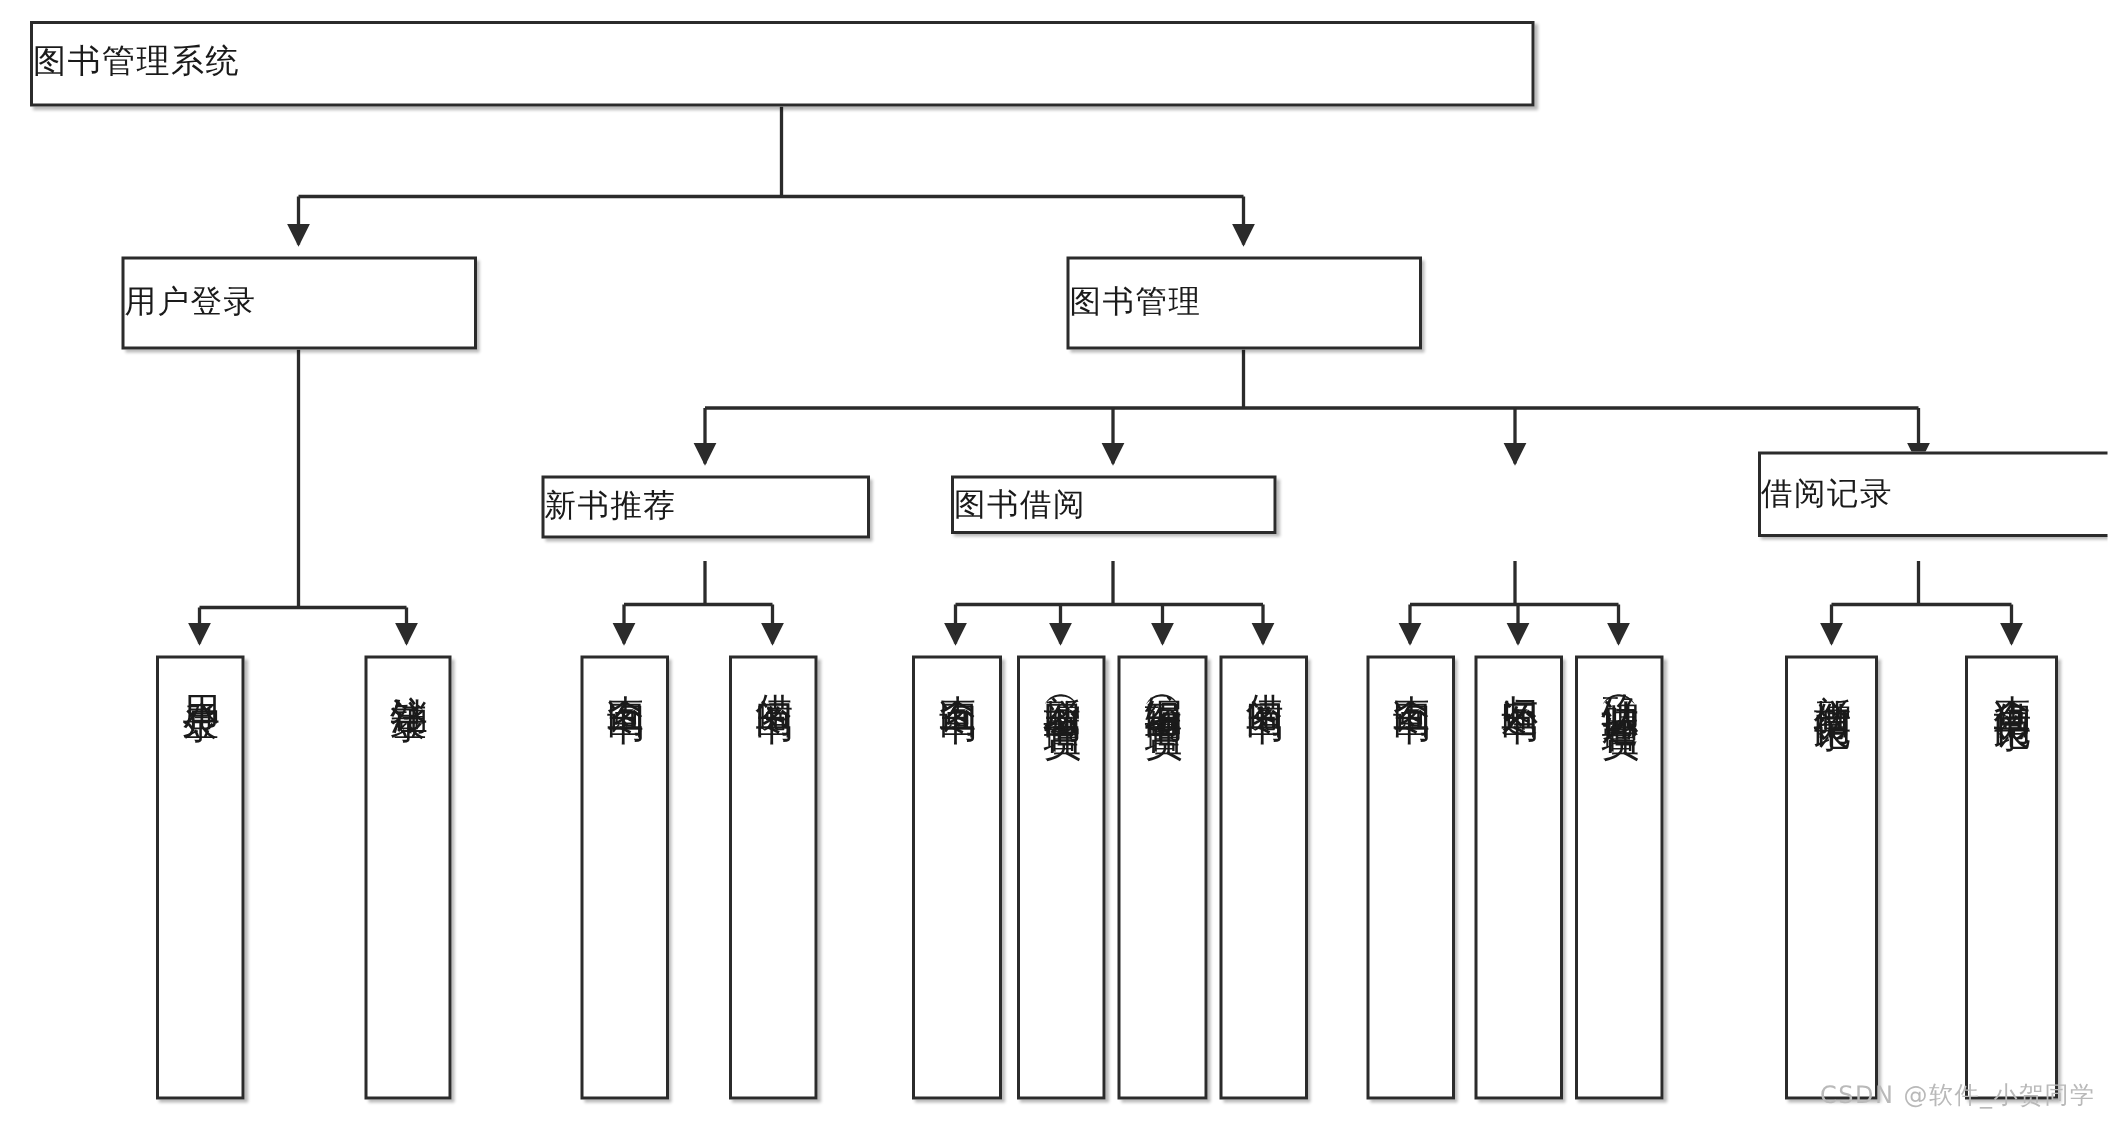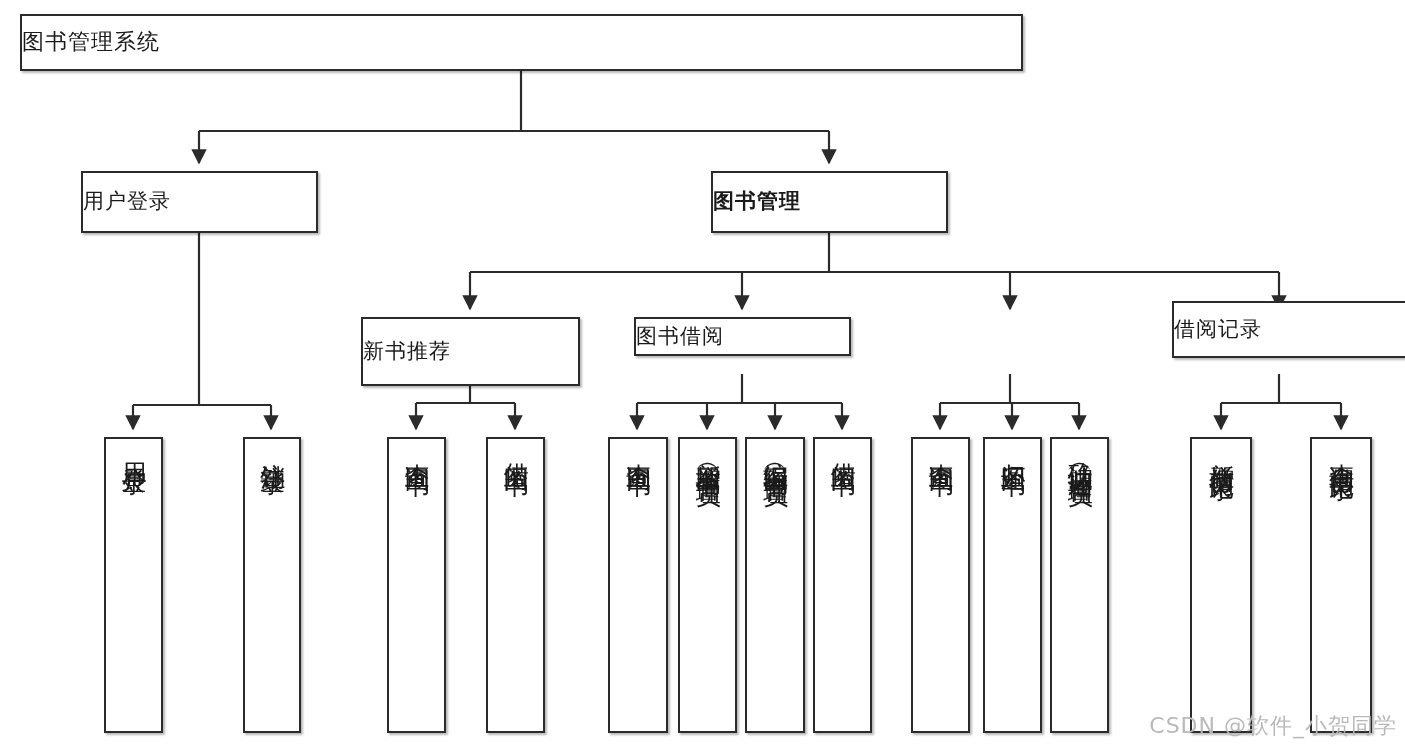"图书管理" div.node { font-weight: bold -> none }
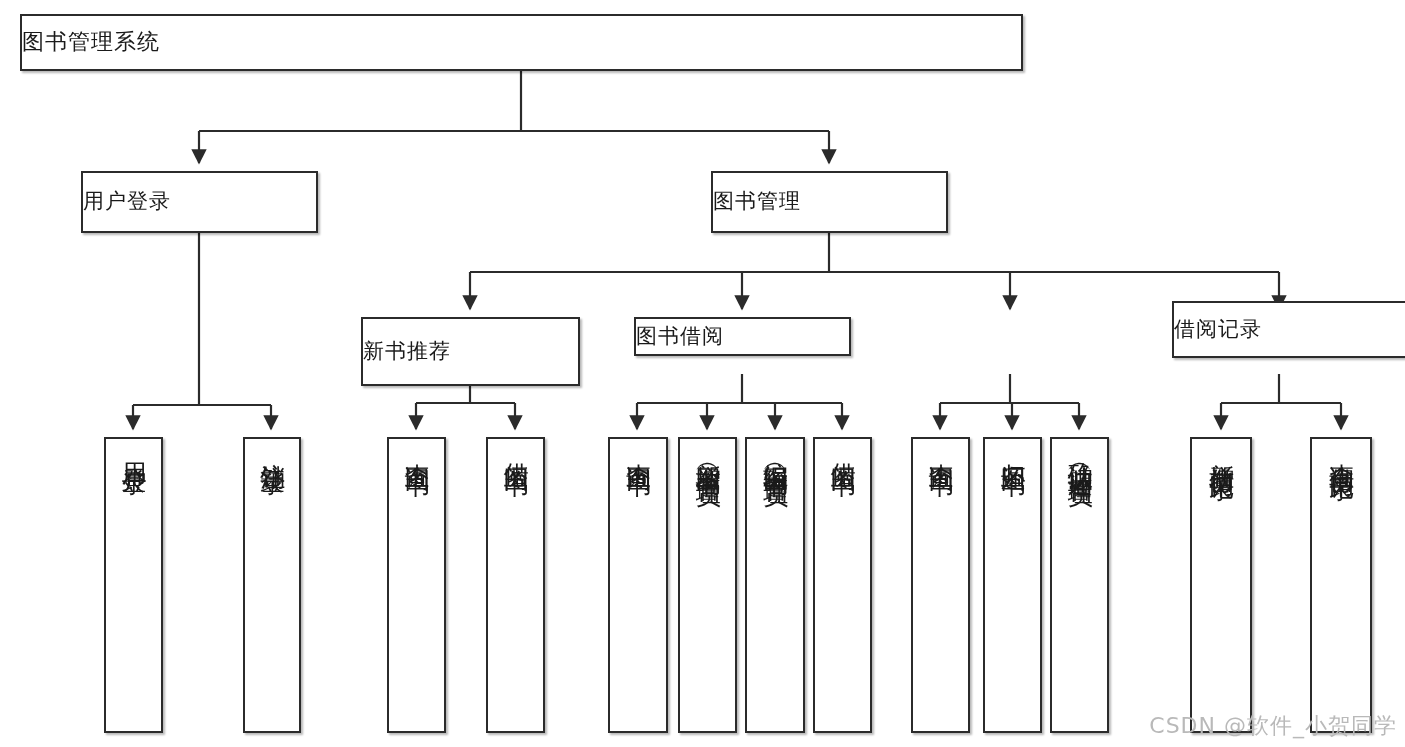"新书推荐" div.node { height: 69px -> 42px }
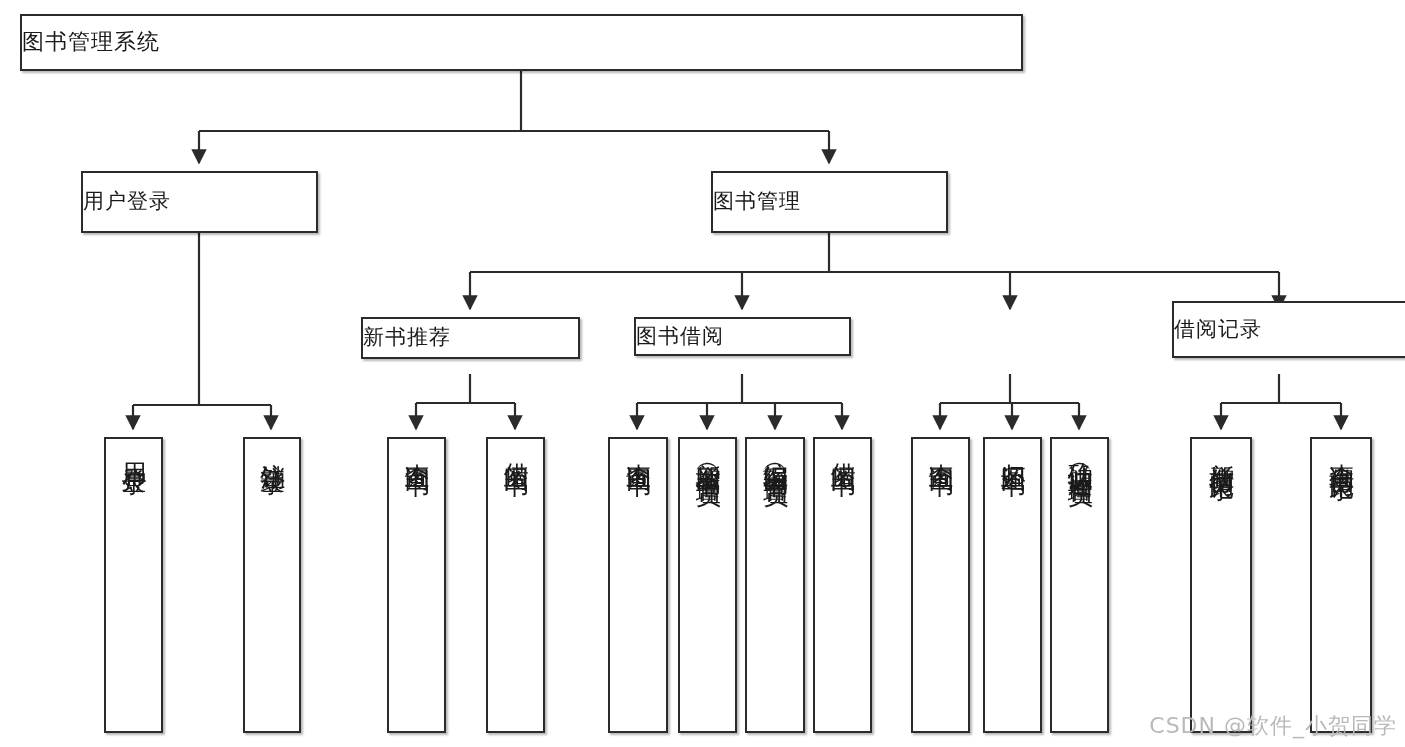"CSDN @软件_小贺同学" .watermark { font-size: 22px -> 16px }
